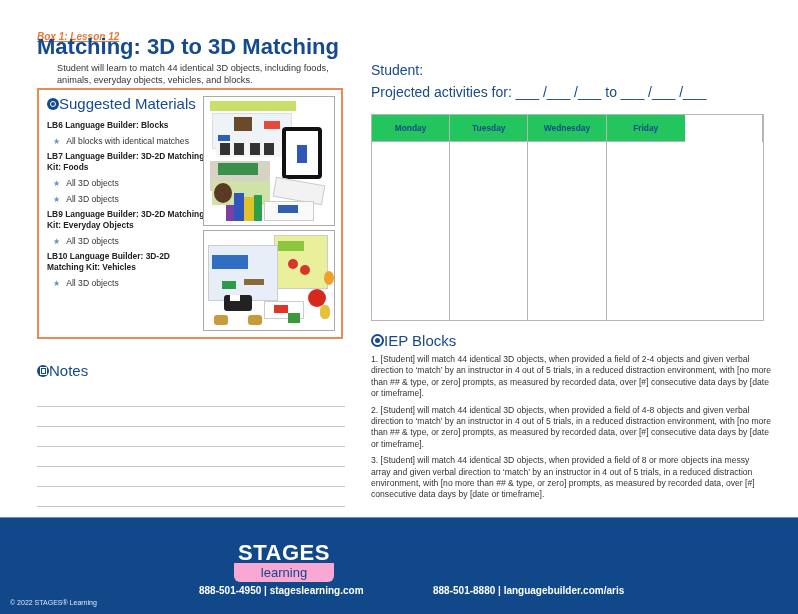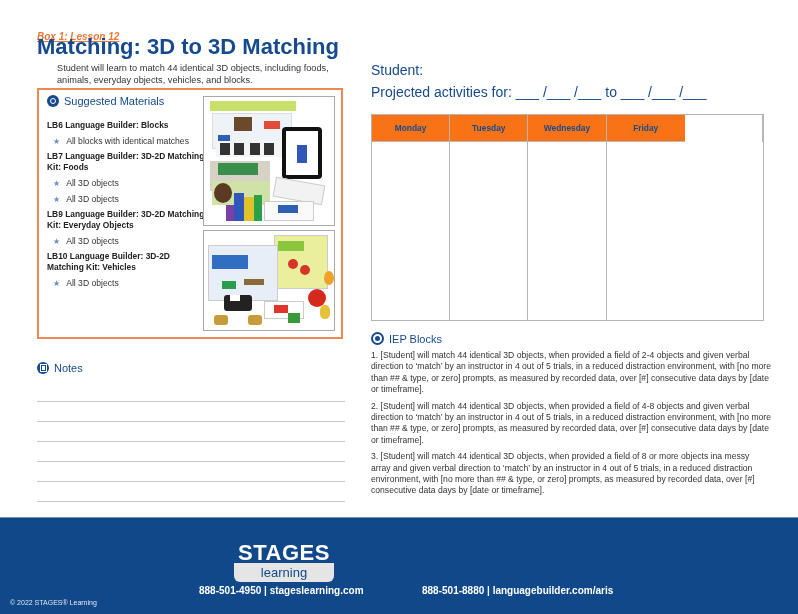"Suggested Materials" .section-heading { font-size: 11px -> 15px; gap: 5px -> none }
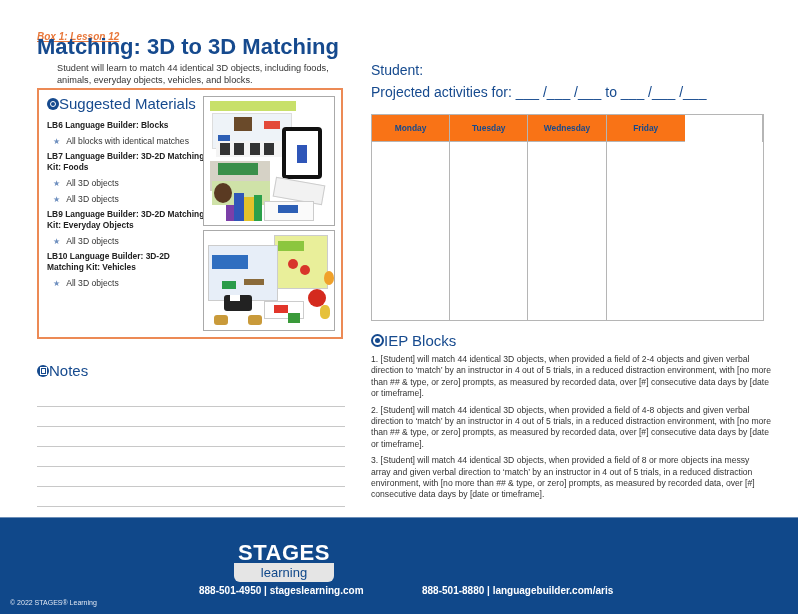"Monday" .day-header { background: #f97316 -> #22c55e }
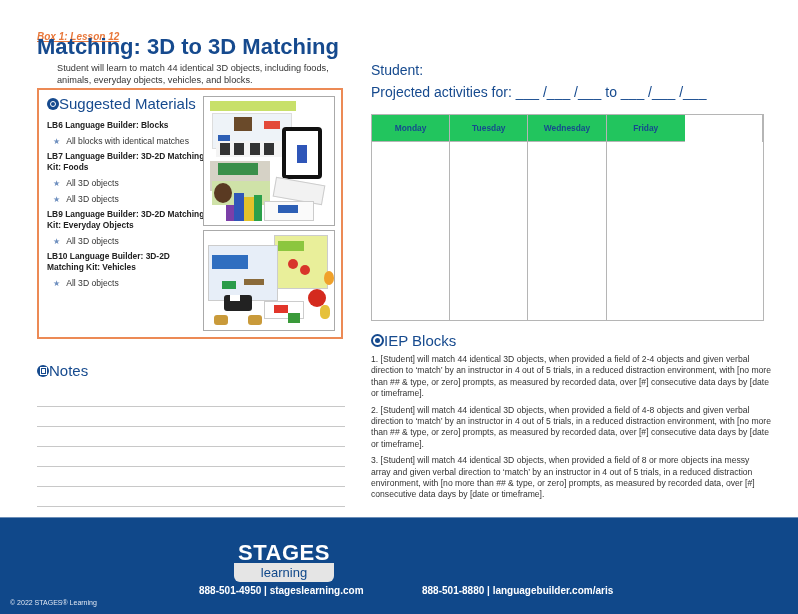"learning" .stages-tray { background: #e5e5e5 -> #f9a8d4 }
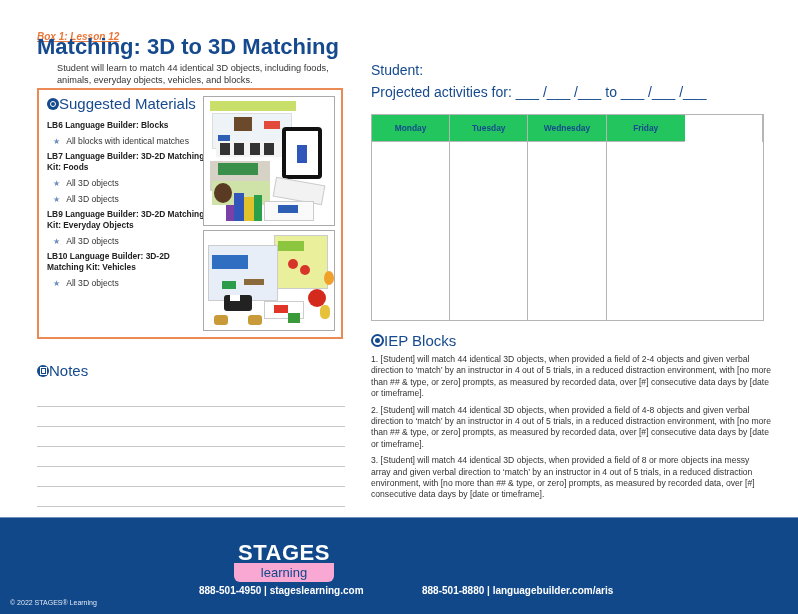"888-501-8880 | languagebuilder.com/aris" .aris-contact { left: 422px -> 433px }
